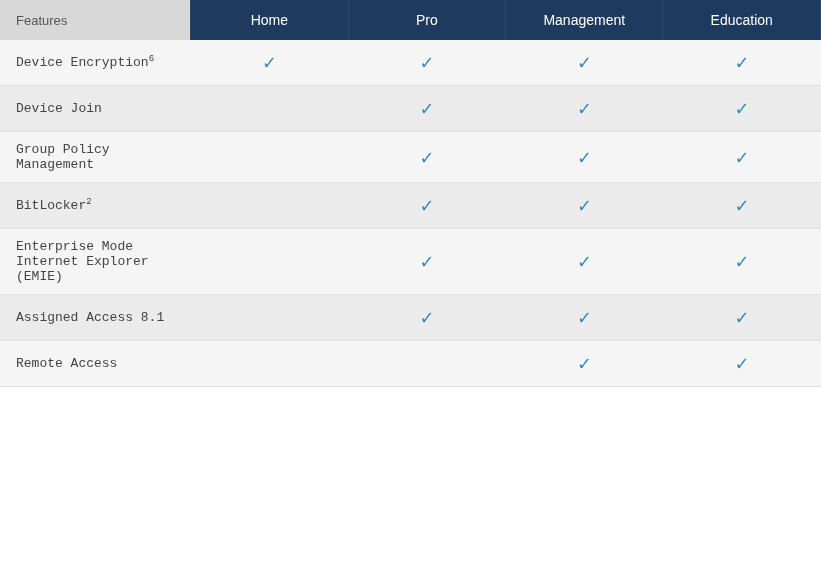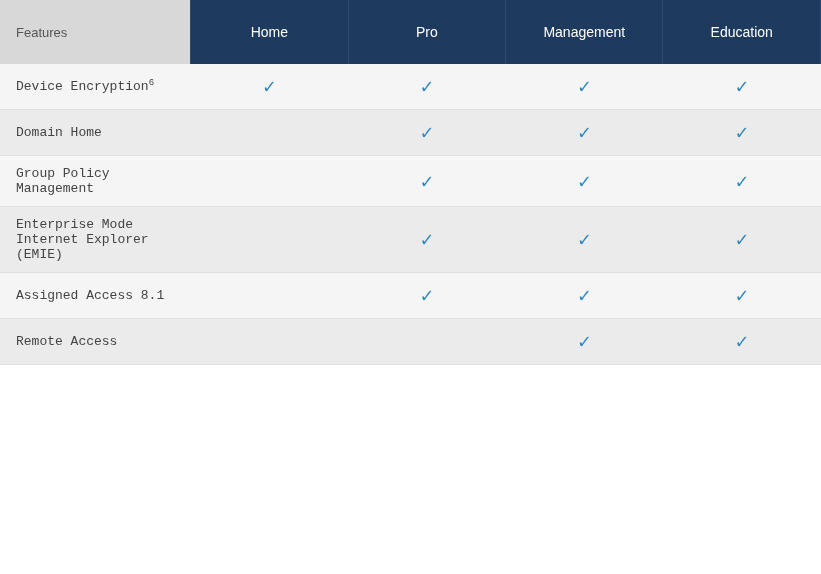"Features" thead tr th { padding: 24px 8px -> 12px 8px }
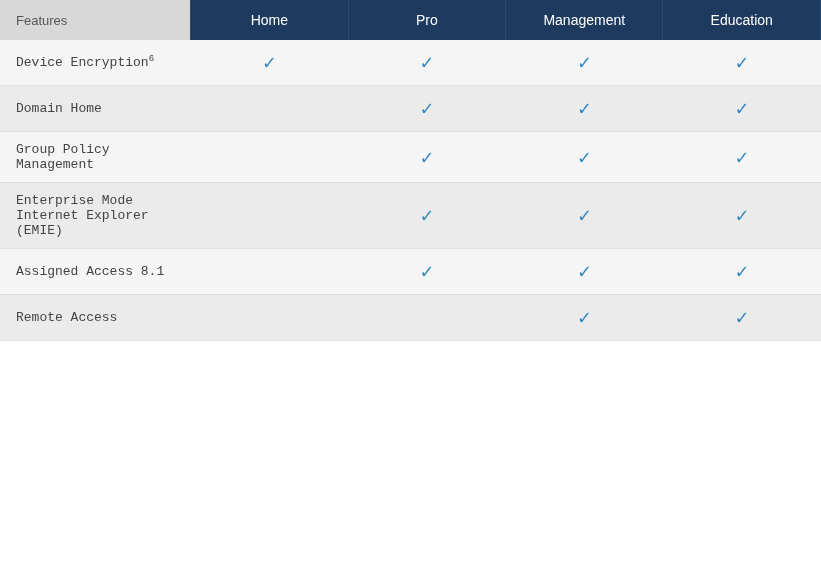"Domain Home" td { text: Domain Home -> Device Join }
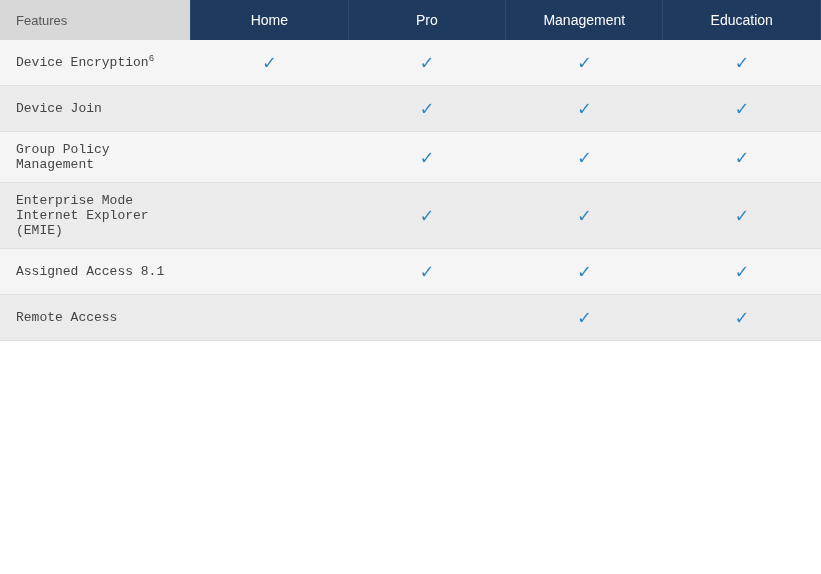"BitLocker2" tr { html: none -> <tr> <td>BitLocker<sup>2</sup></td> <td></td> <td><span>✓</span></td> <td><span>✓</span></td> <td><span>✓</span></td> </tr> }
